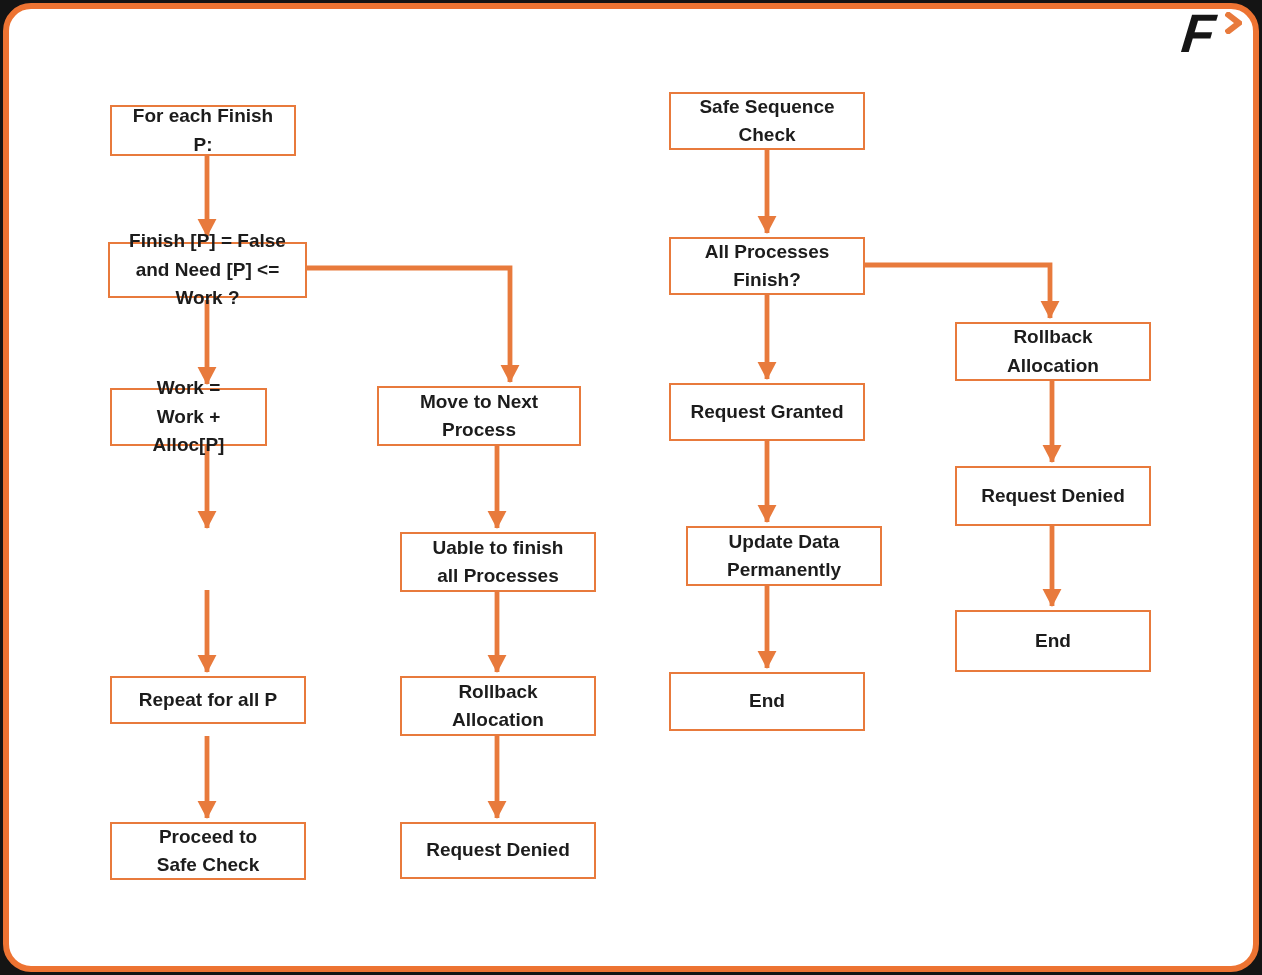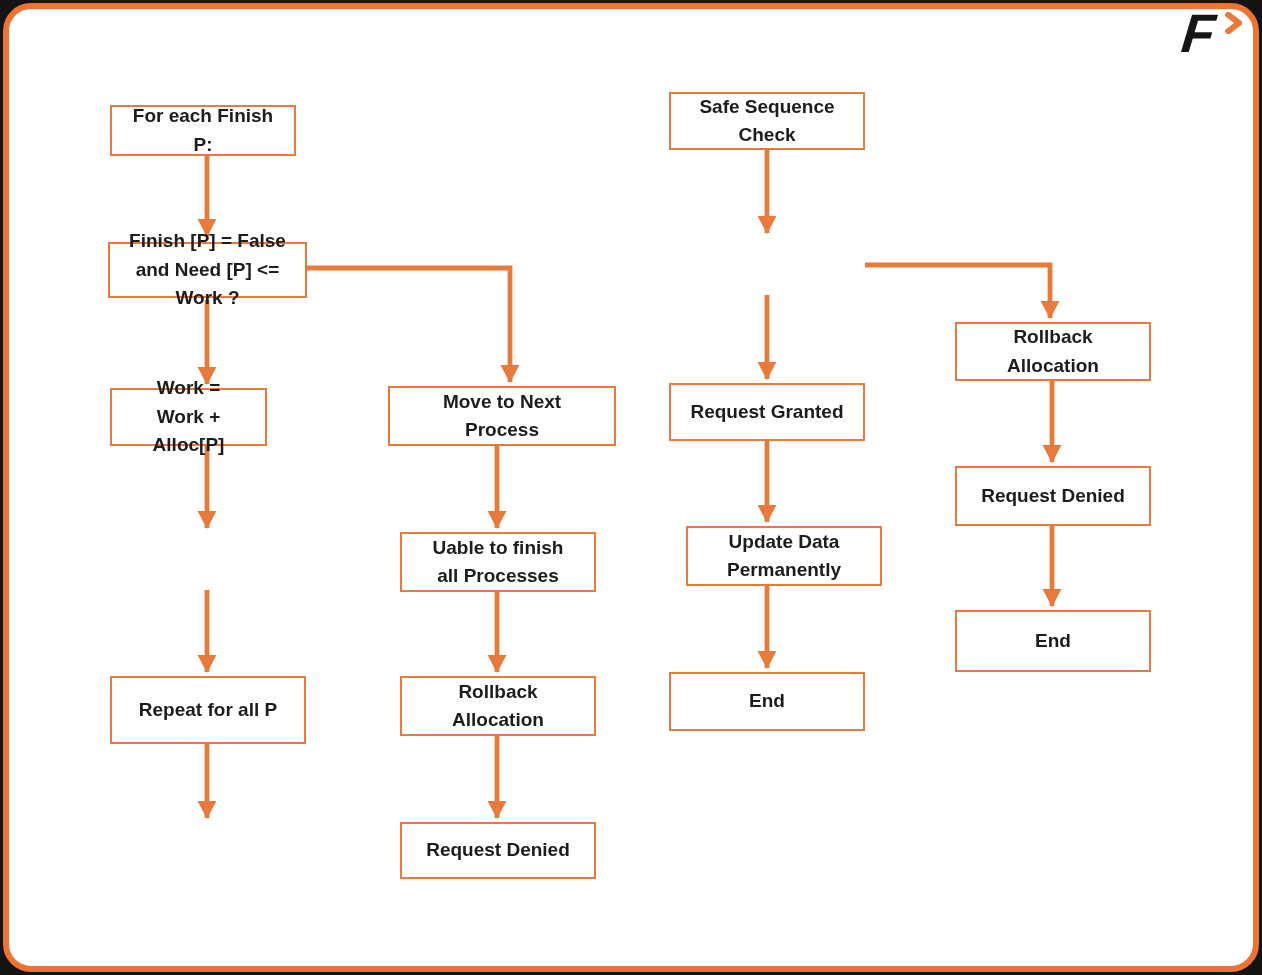"All Processes Finish?" div.node { html: none -> <div>All Processes Finish?</div> }
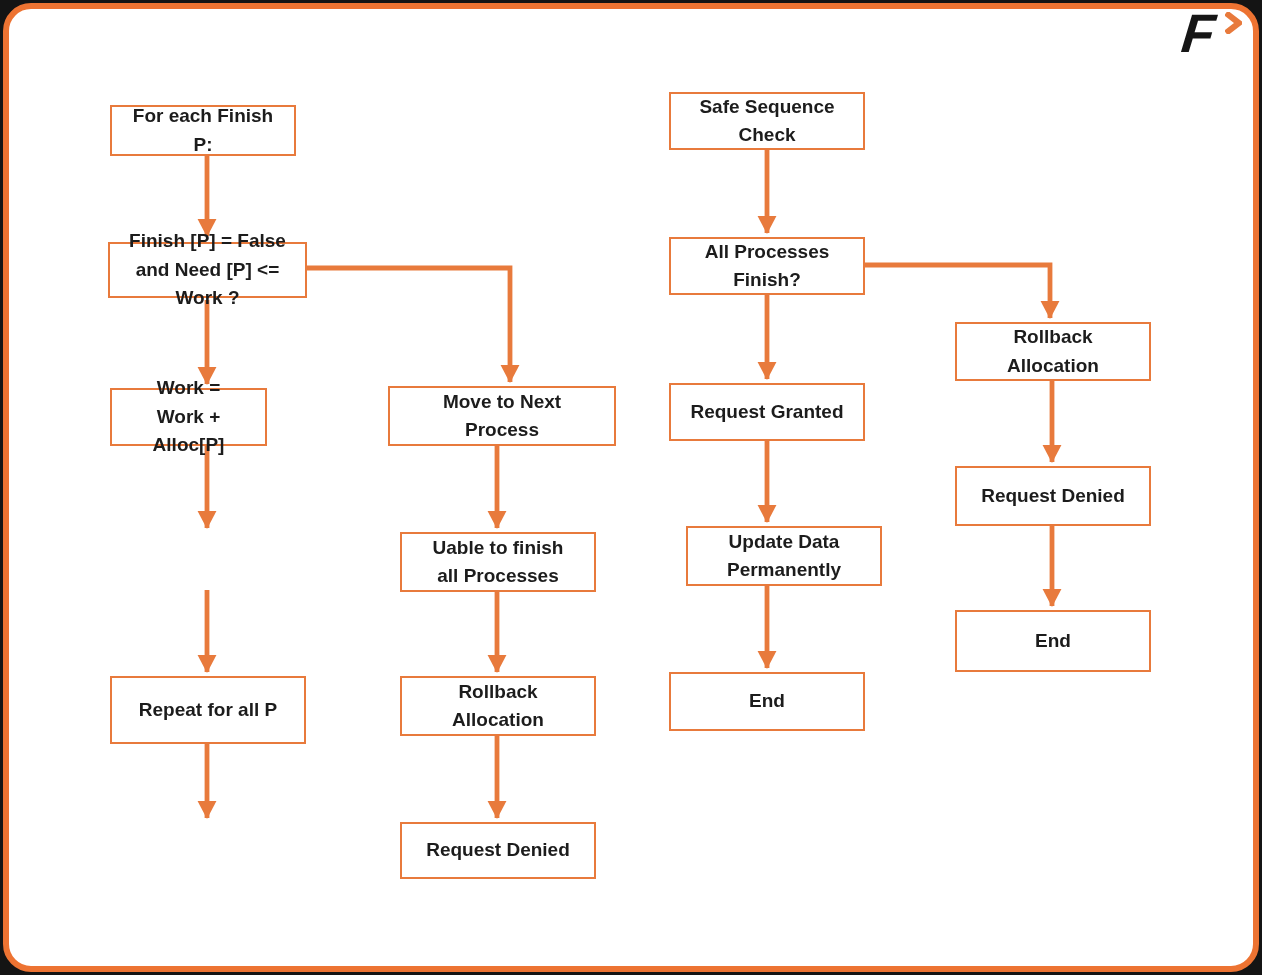"Move to Next Process" div.node { left: 388px -> 377px; width: 228px -> 204px }
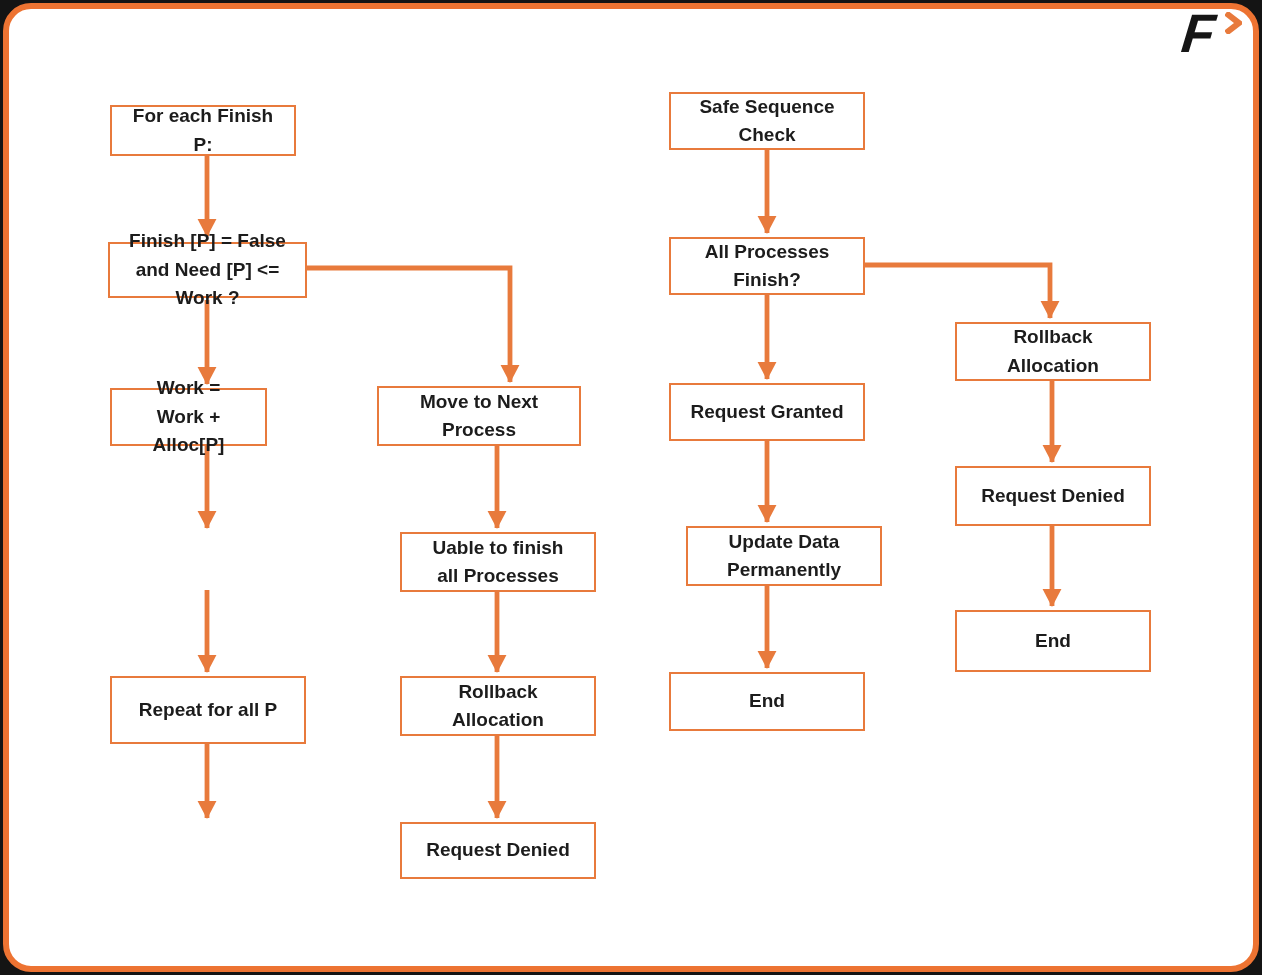"Repeat for all P" div.node { height: 68px -> 48px }
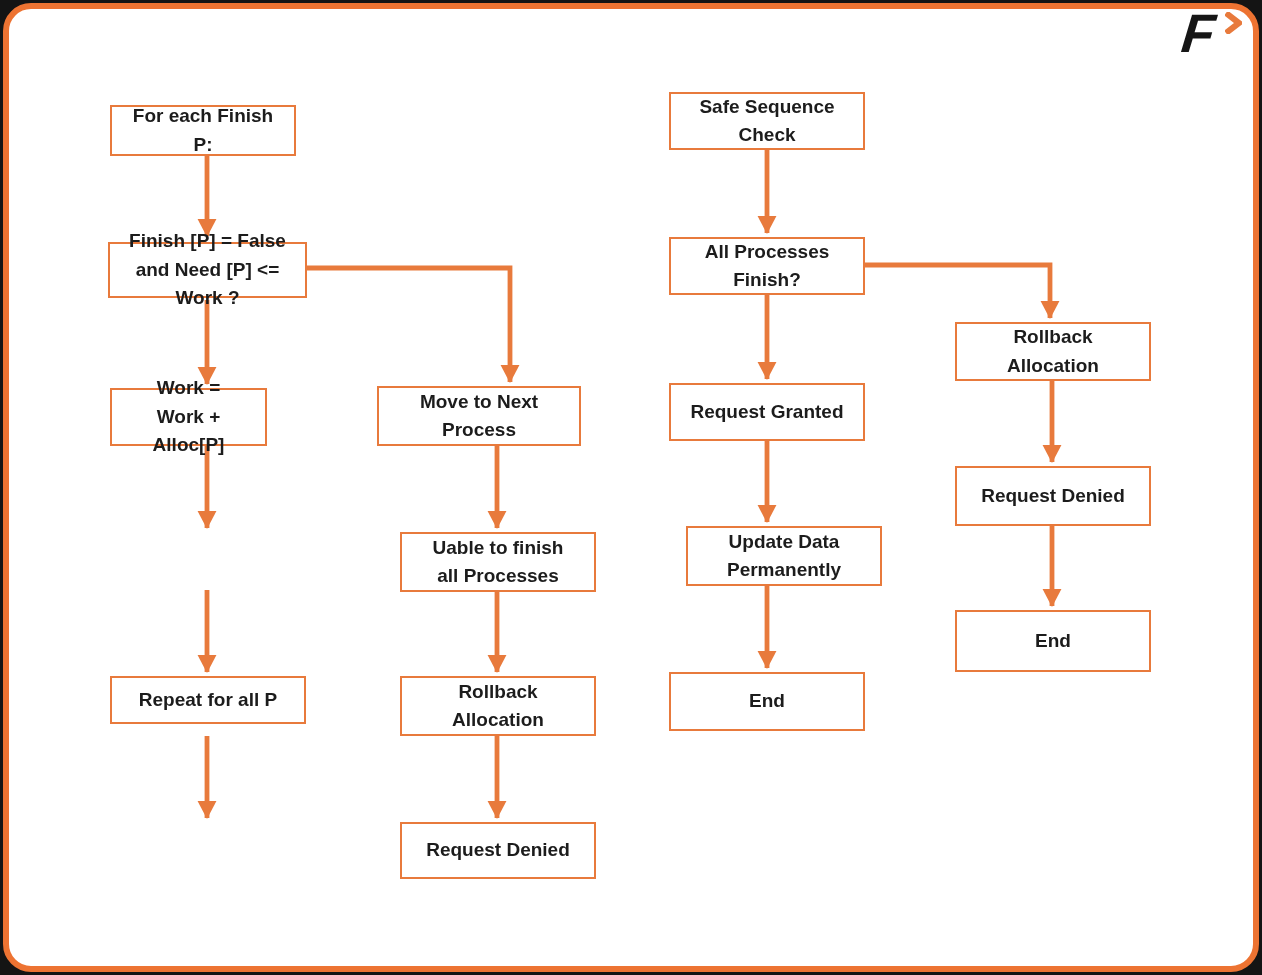"Proceed to Safe Check" div.node { html: none -> <div>Proceed to Safe Check</div> }
